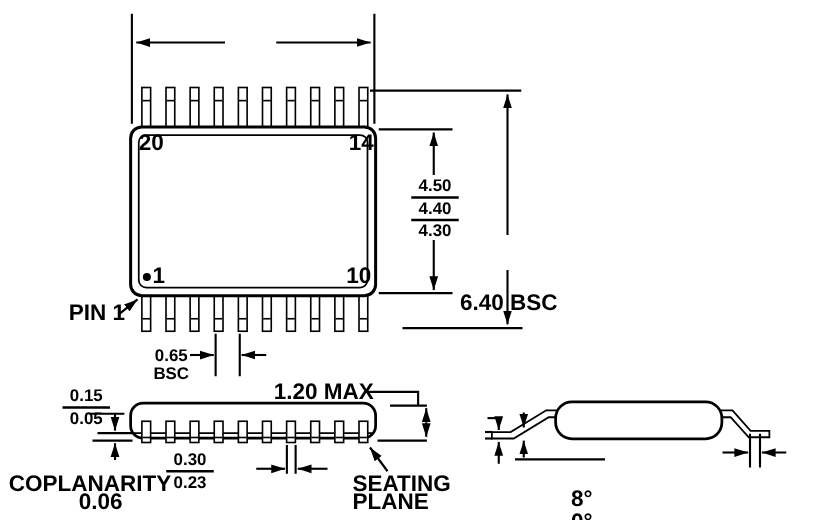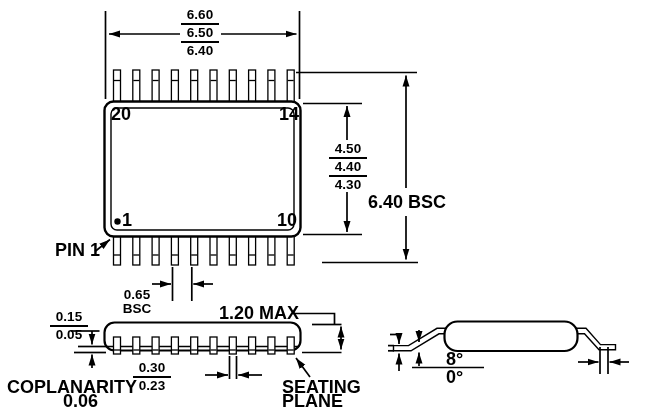"6.60" div.stack { html: <div> <div>6.60</div> <div></div> <div>6.50</div> <div></div> <div>6.40</div> </div> -> none }
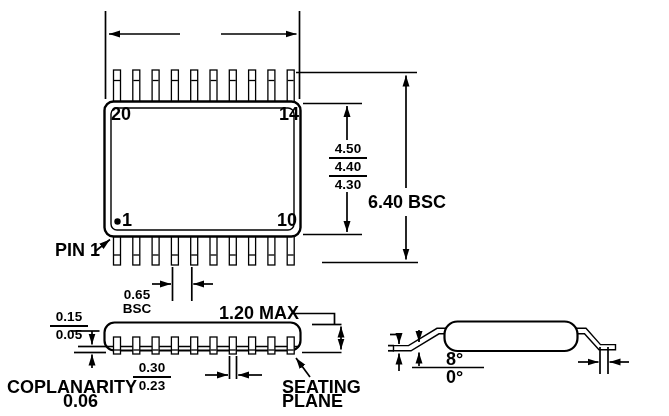"6.40 BSC" .ctr { margin-top: none -> 40px; text-align: left -> right }
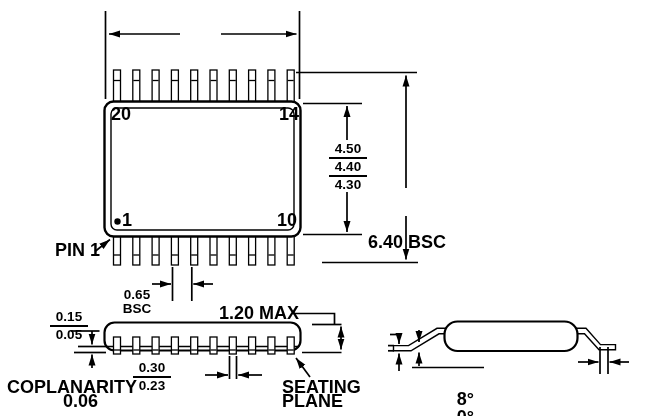"0.65" div.stack { top: 288px -> 278px }
